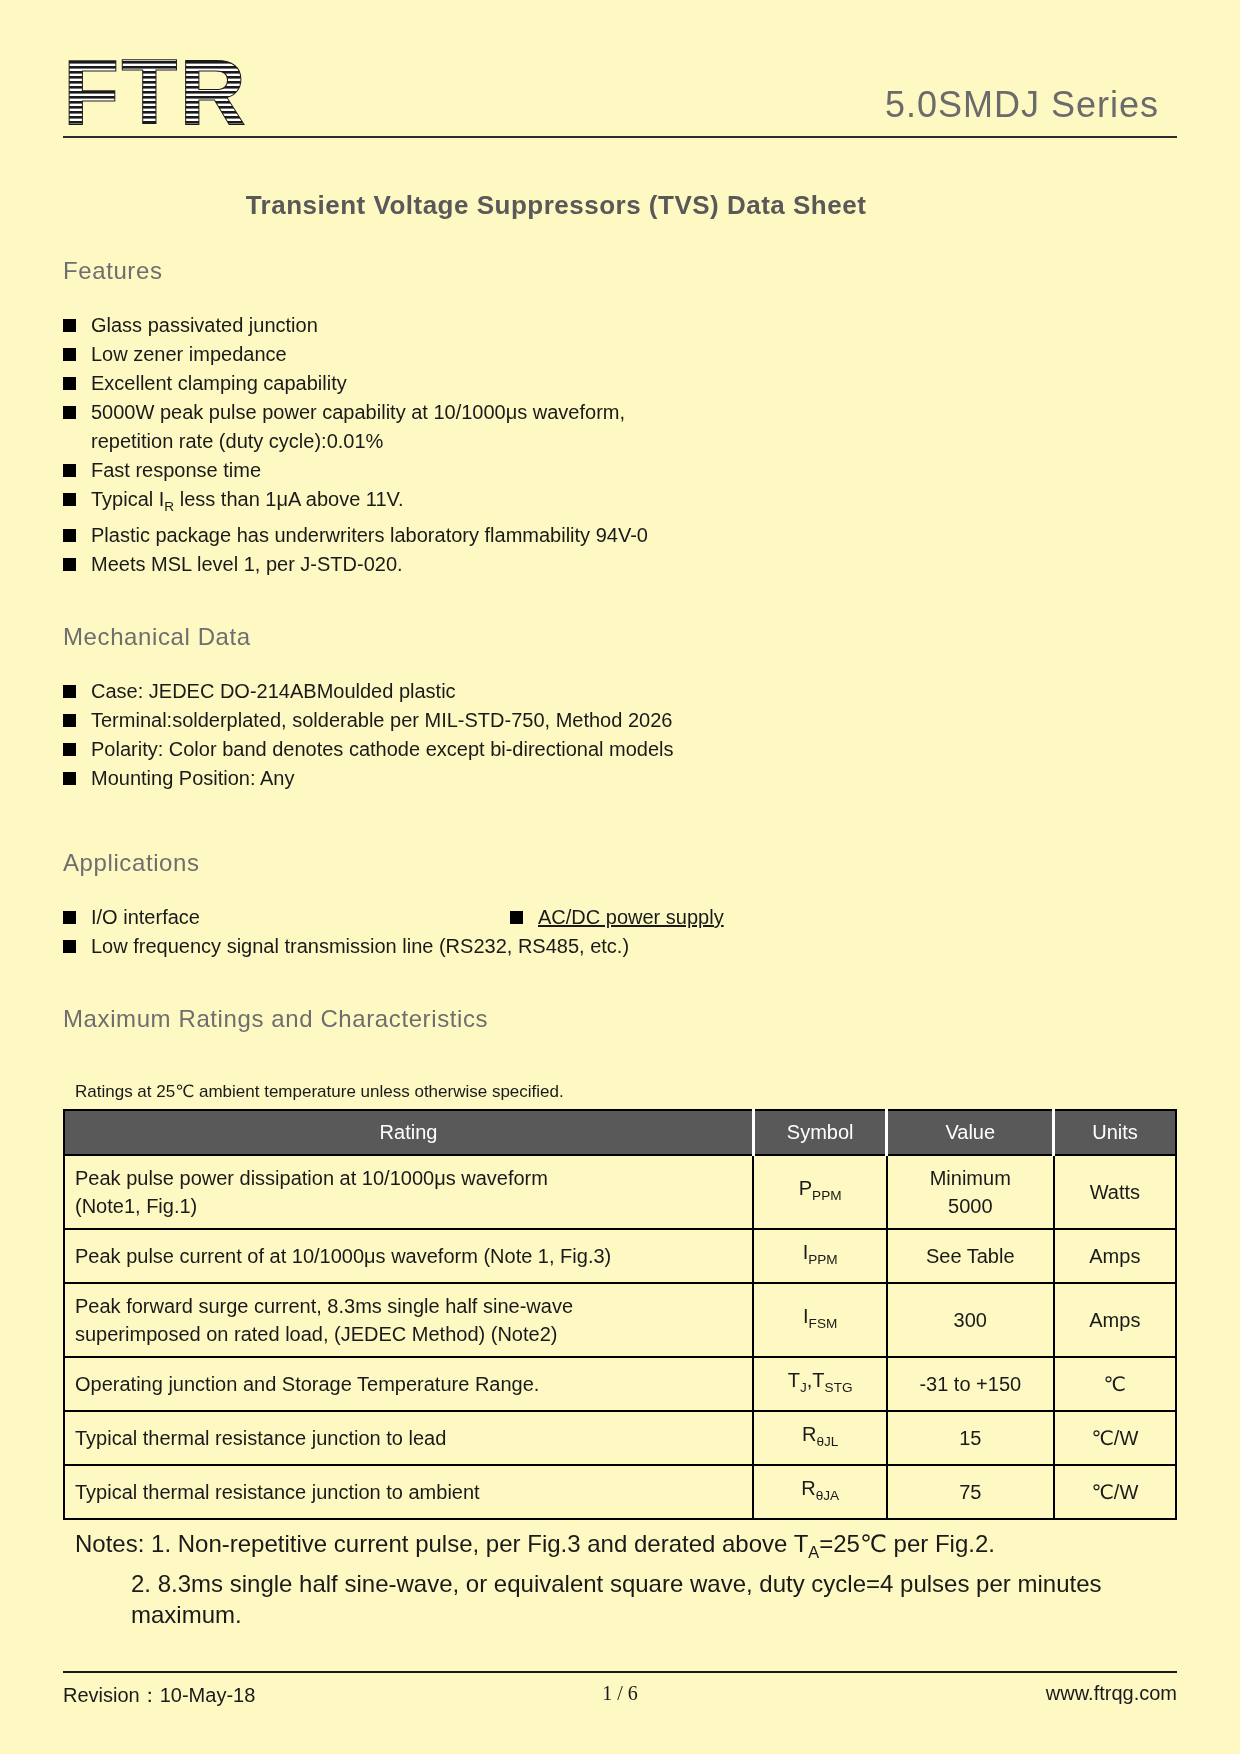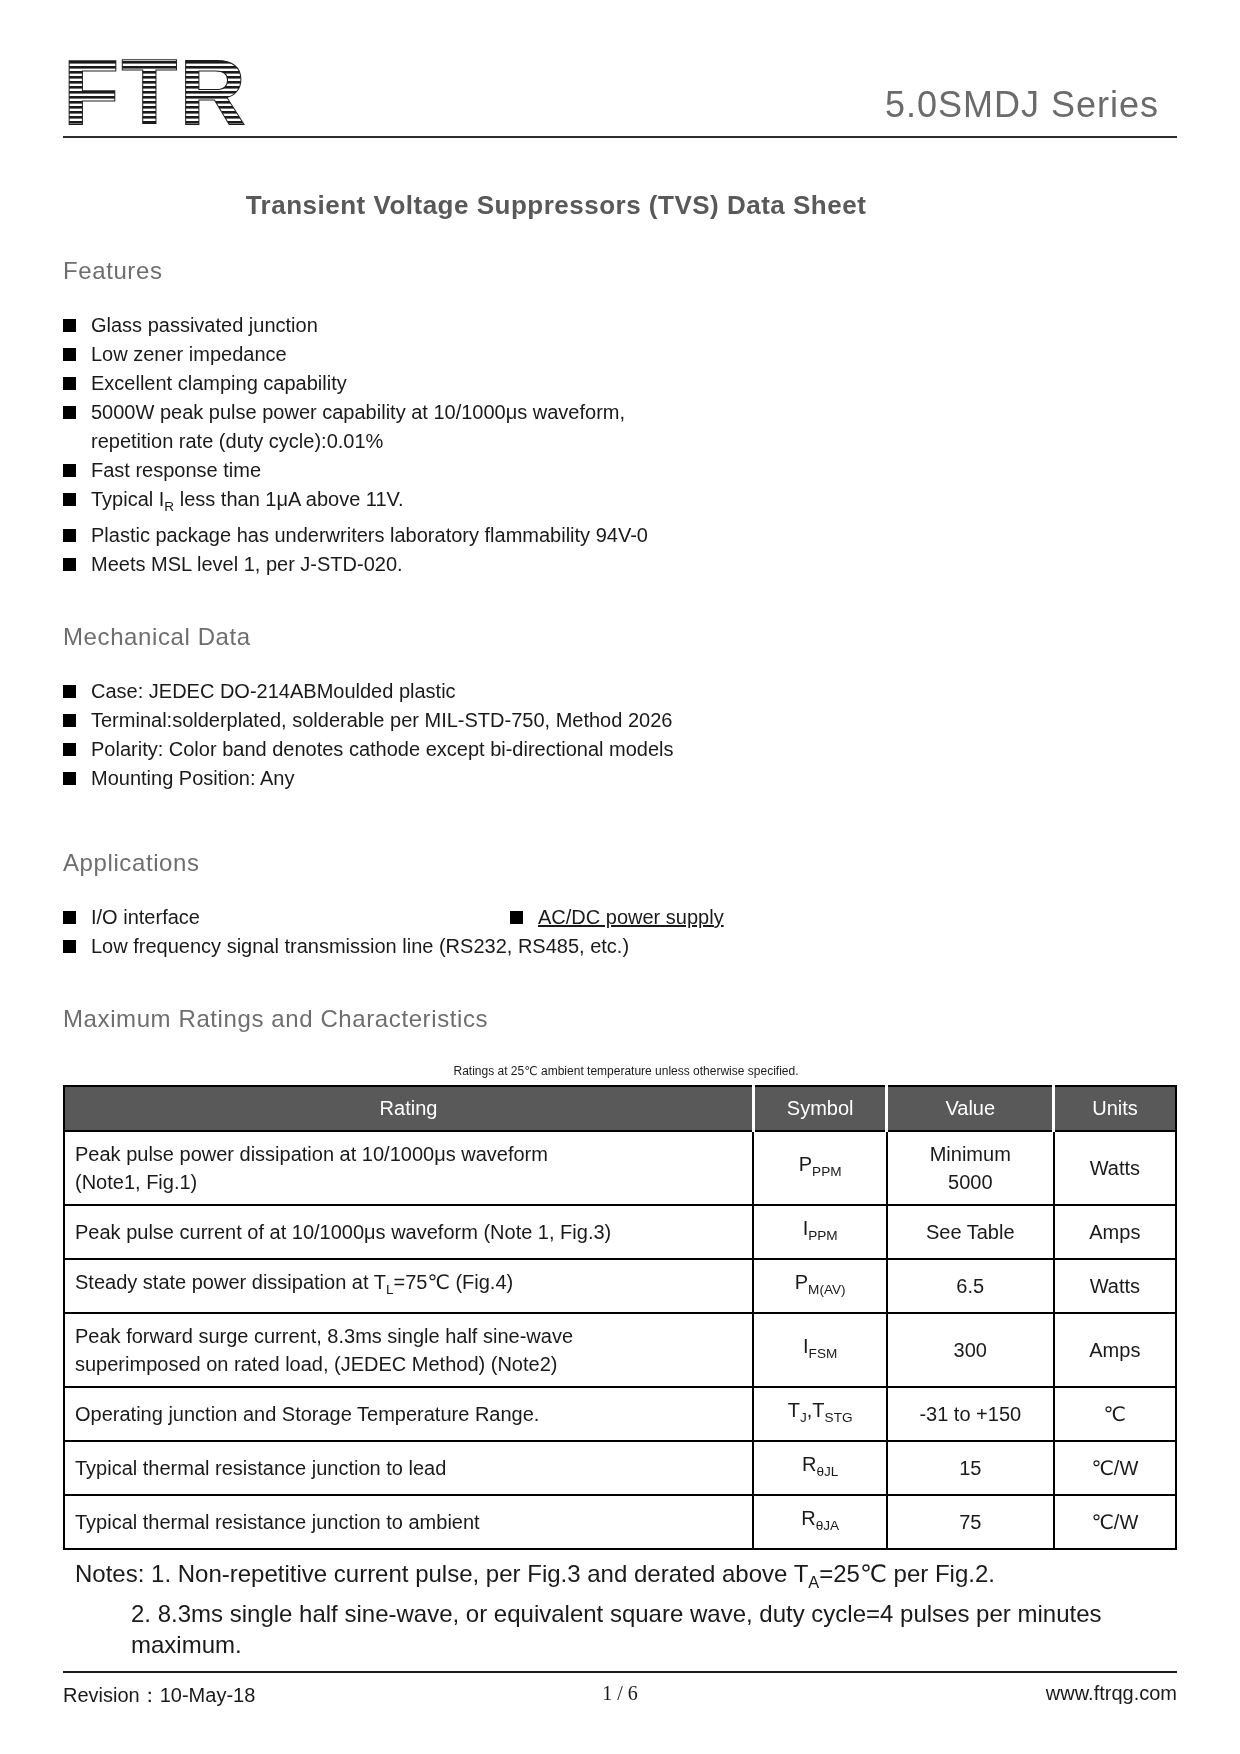"FTR" .page { background: #ffffff -> #fef9c3 }
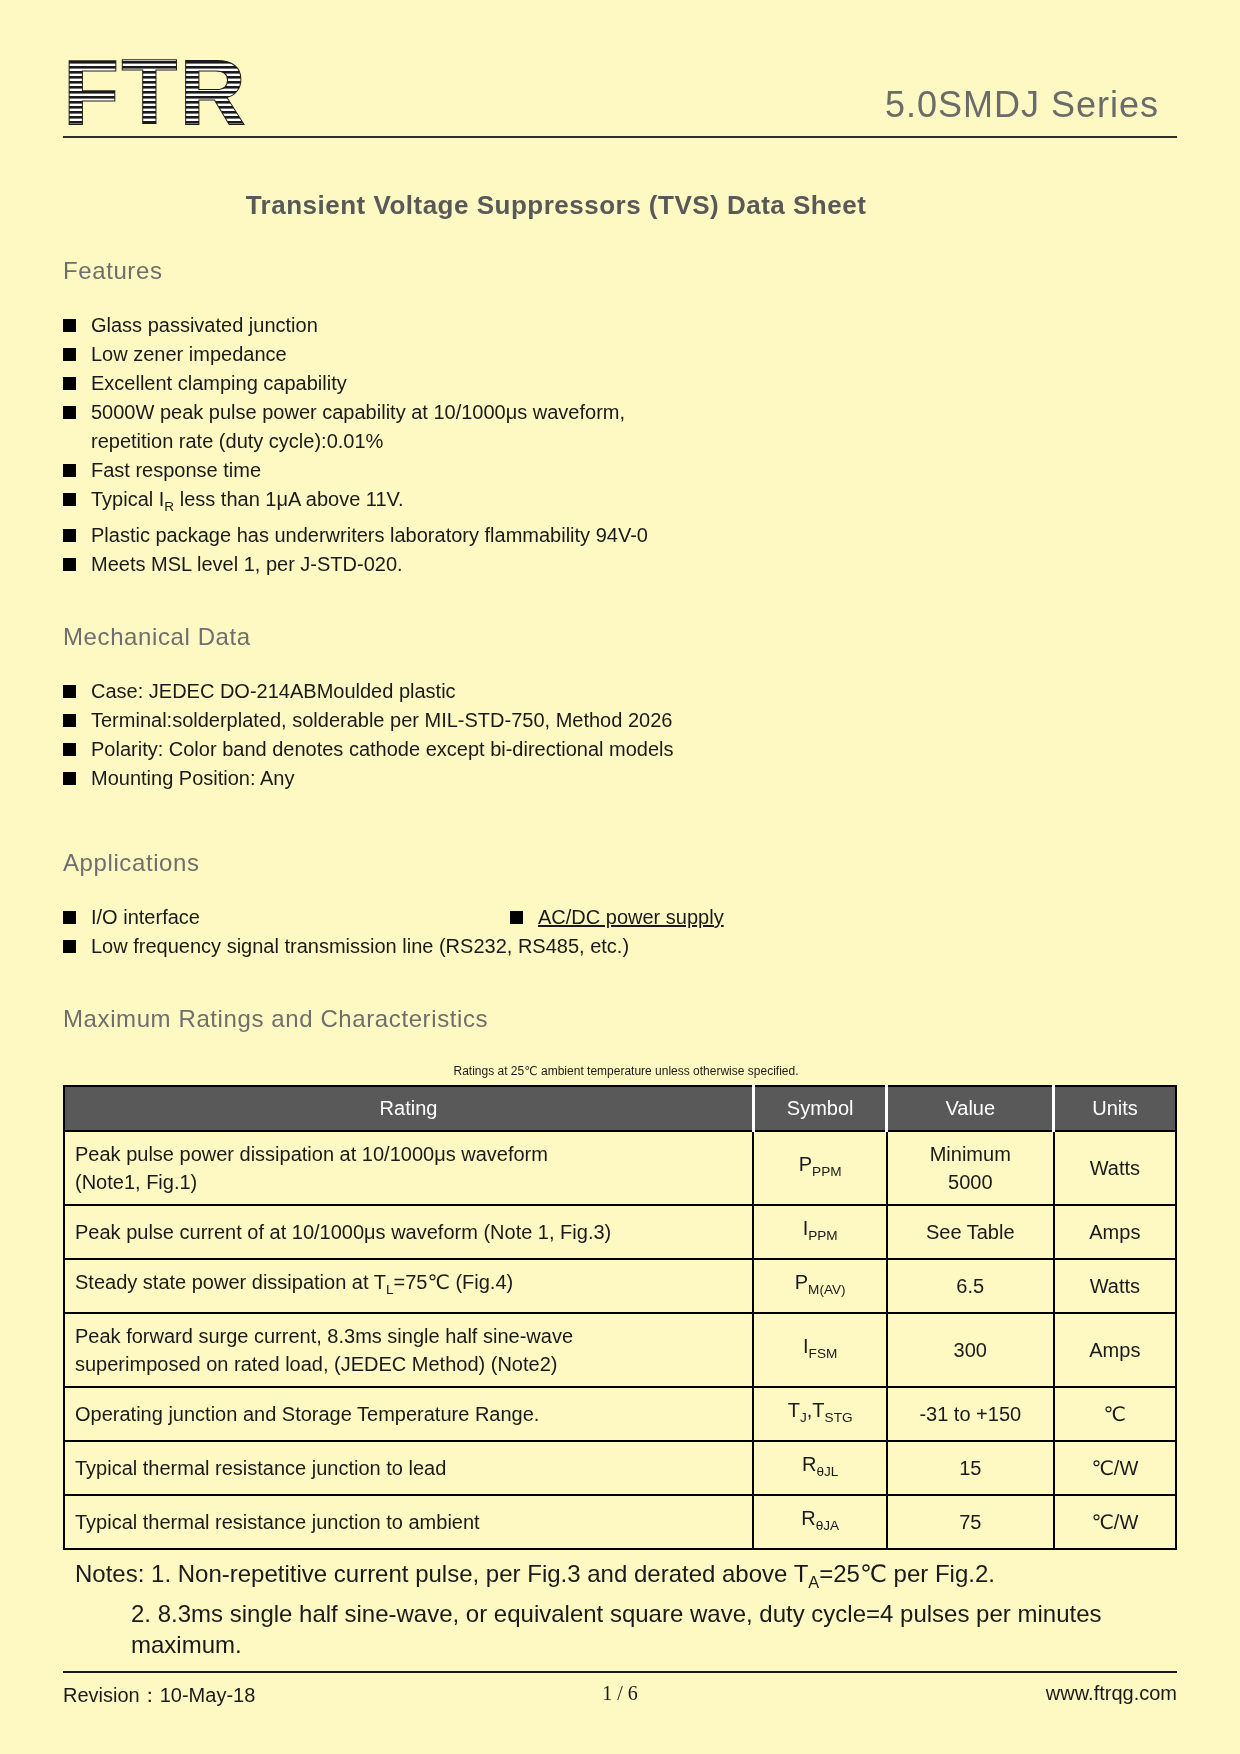"Ratings at 25℃ ambient temperature" .condition { font-size: 12px -> 17px; margin-top: 31px -> 48px; text-align: center -> none }
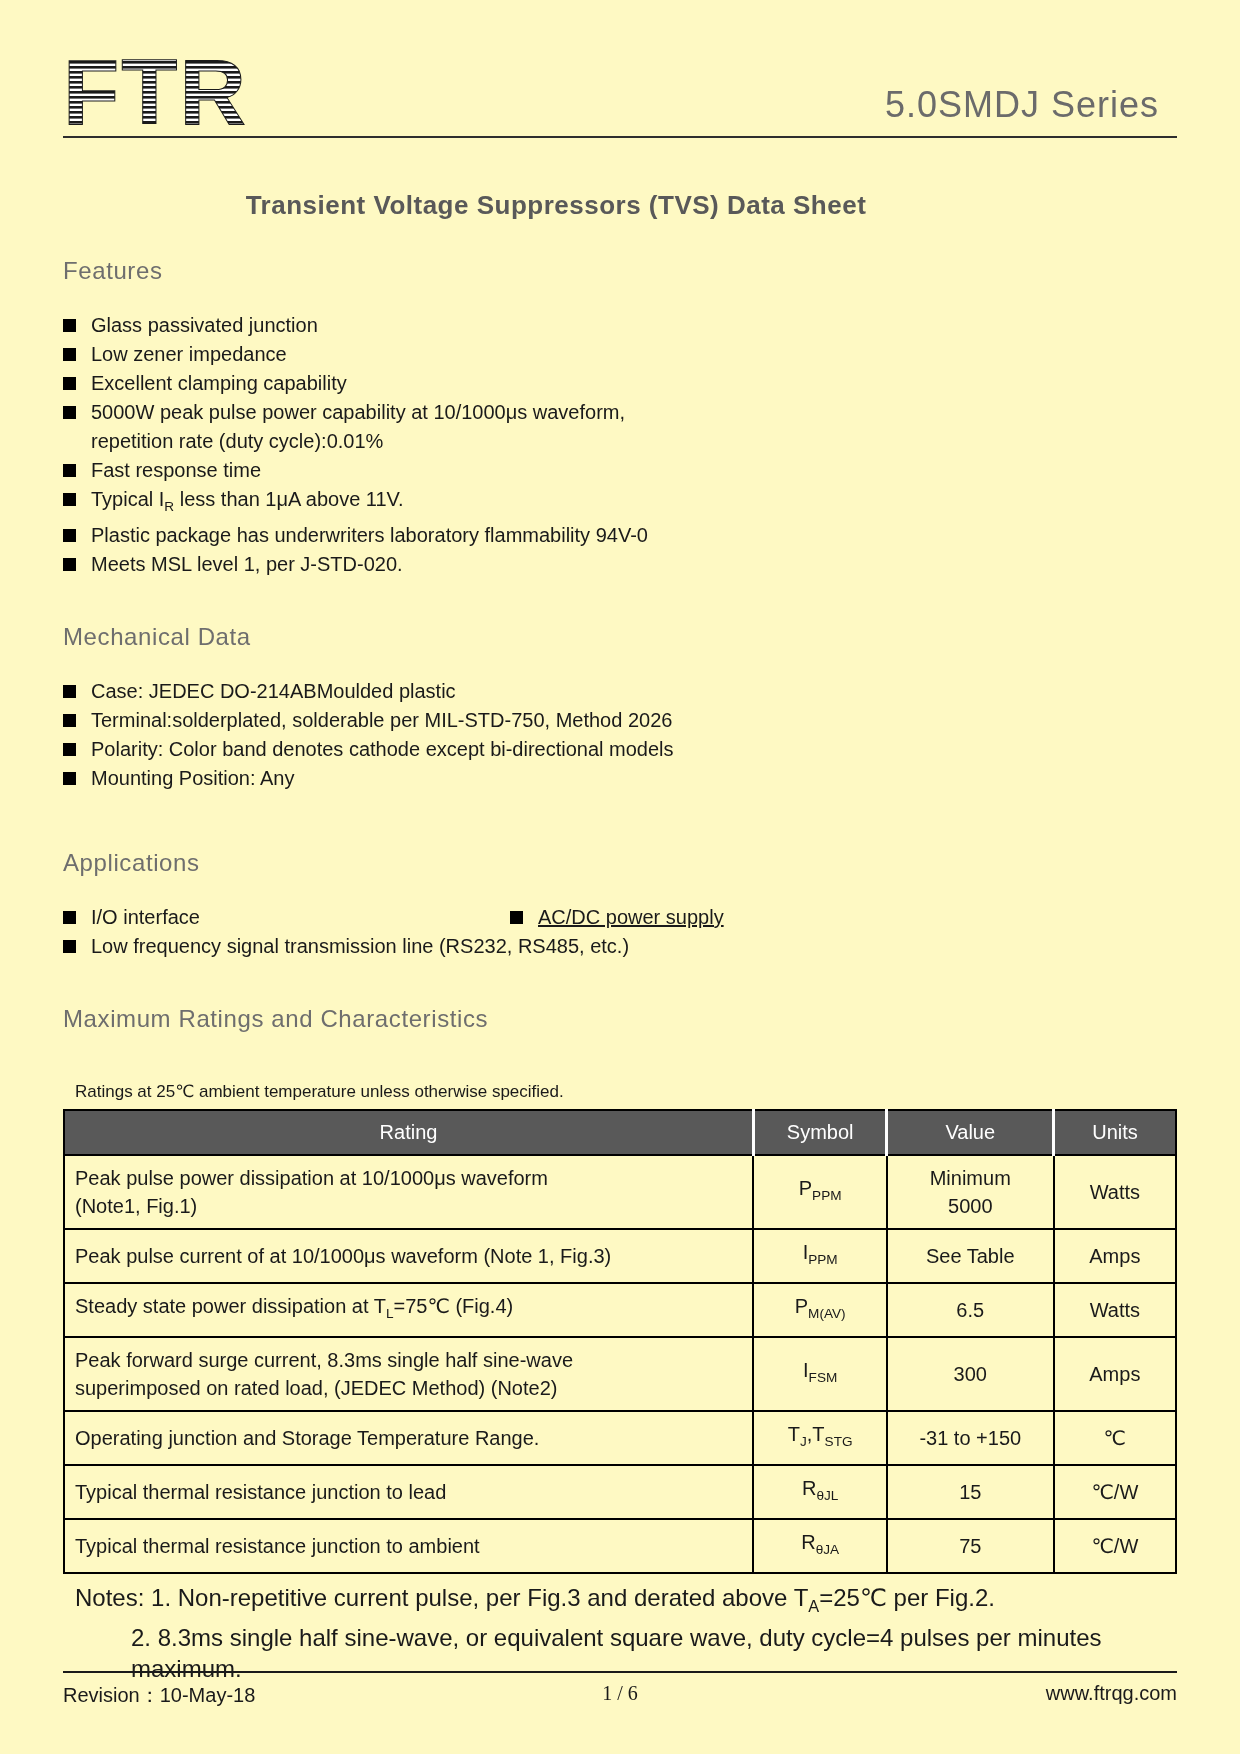"Steady state power dissipation at" tr { html: <tr> <td>Steady state power dissipation at T<sub>L</sub>=75℃ (Fig.4)</td> <td>P<sub>M(AV)</sub></td> <td>6.5</td> <td>Watts</td> </tr> -> none }
